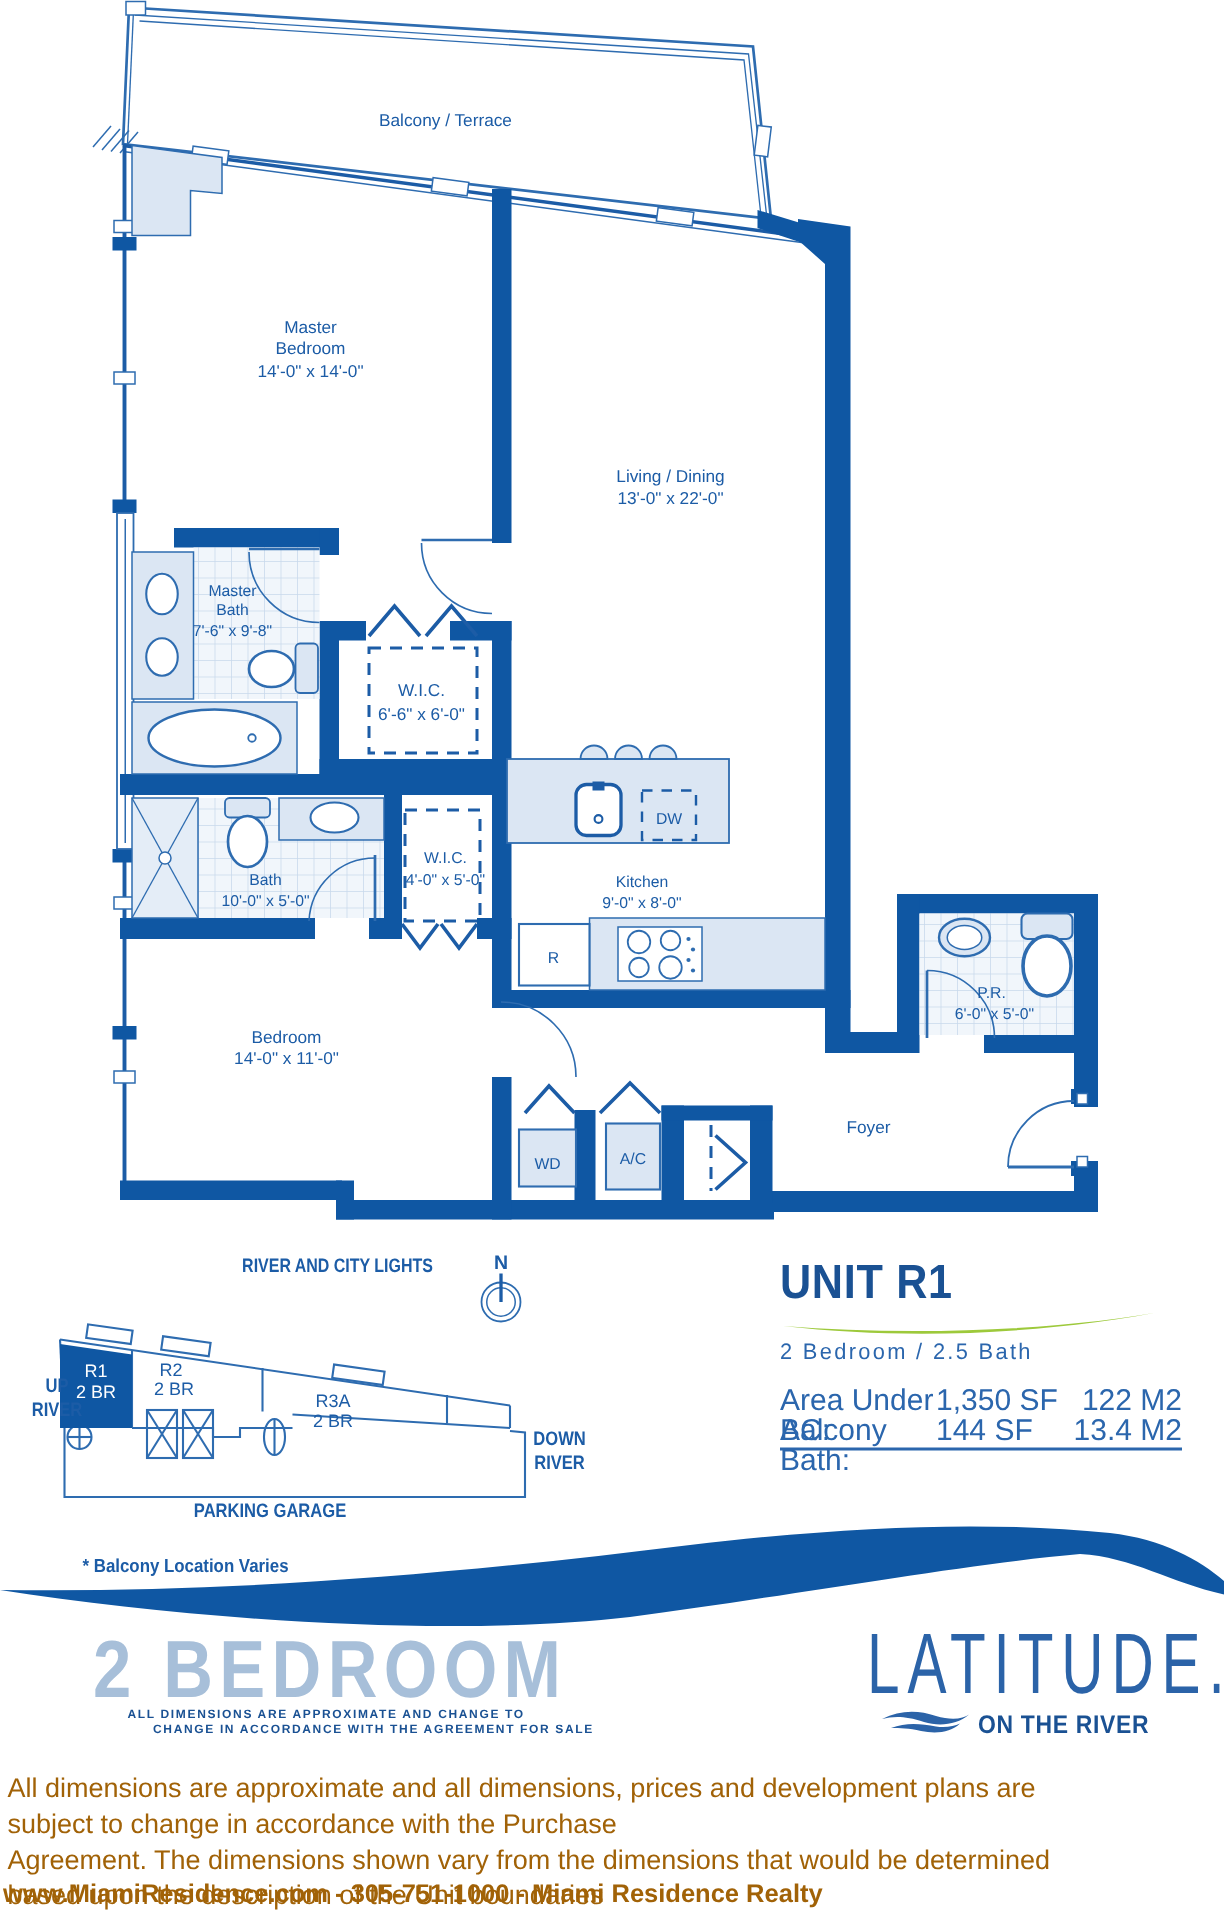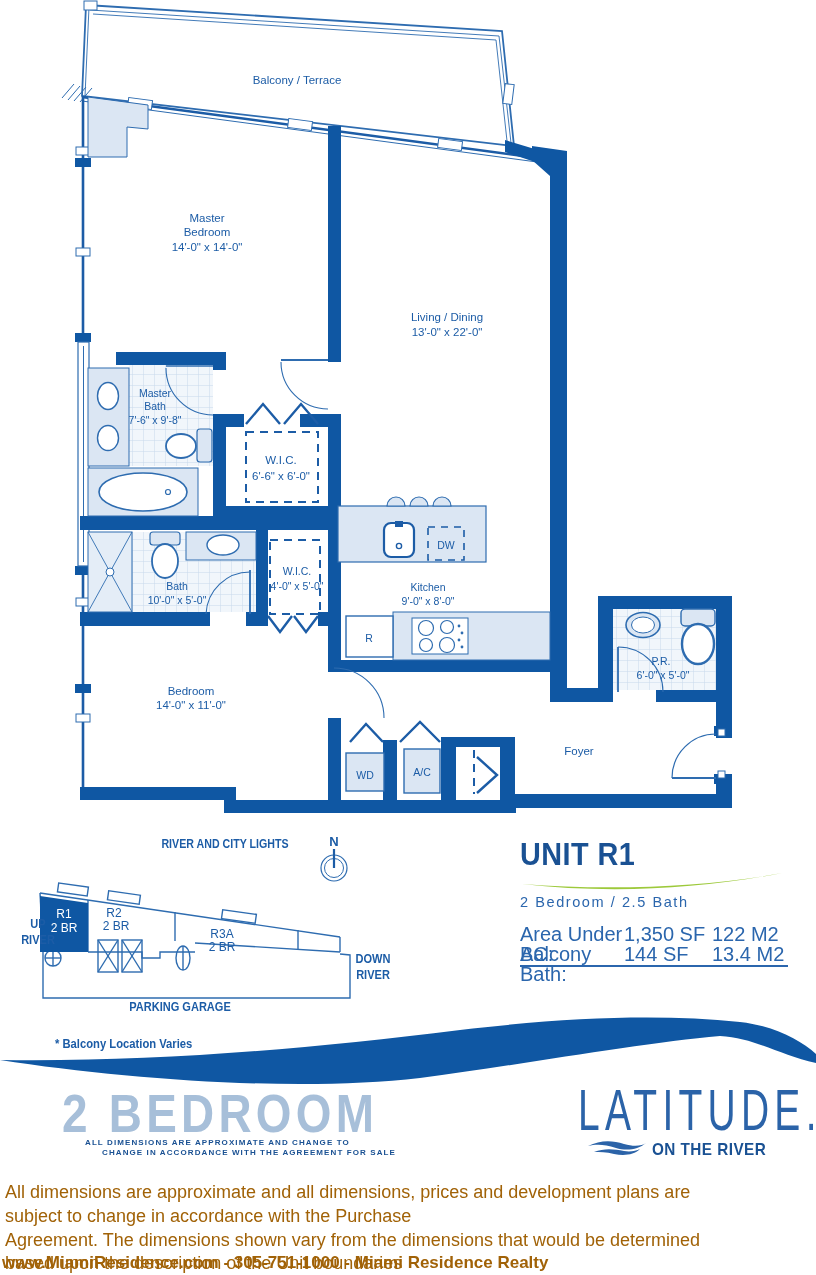"122 M2" .stats .m2 { text-align: none -> right }
